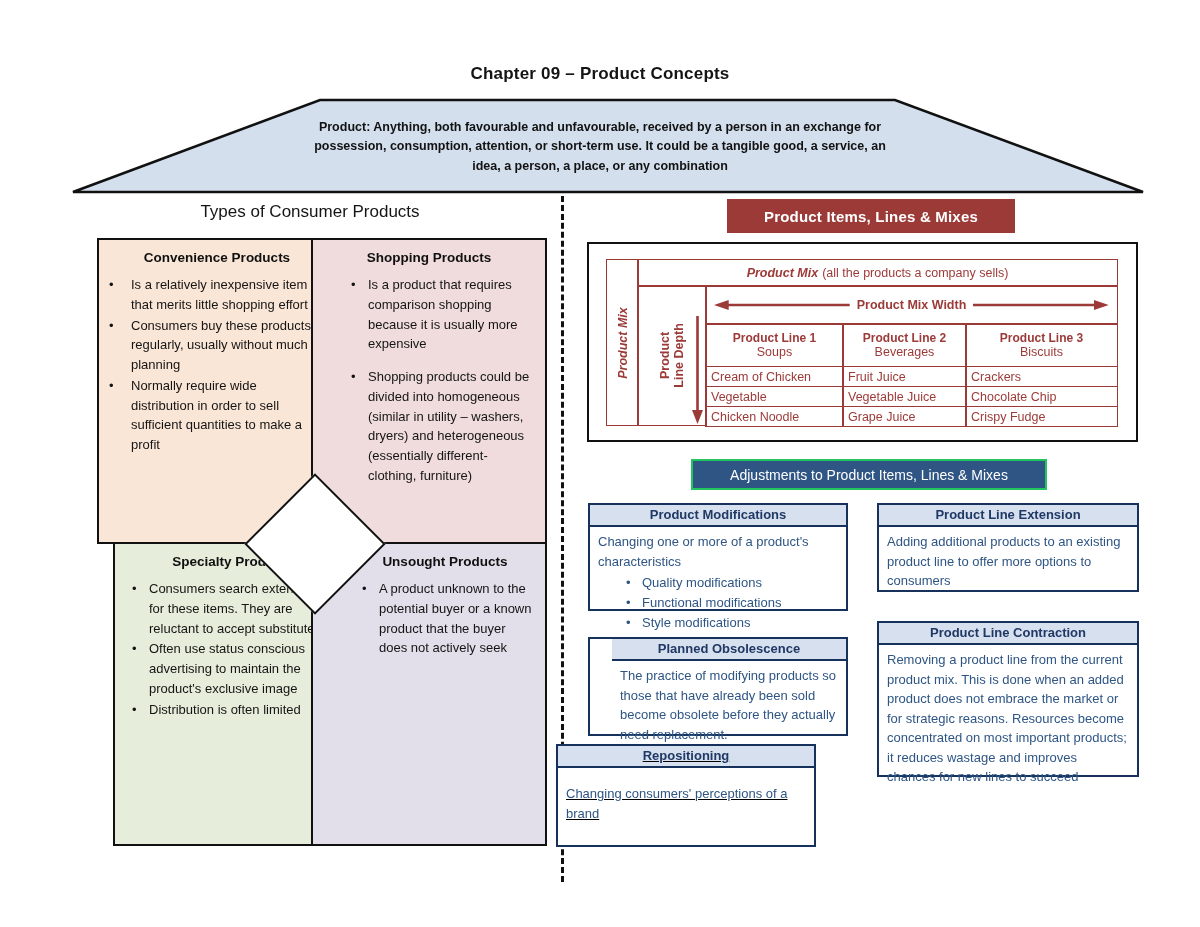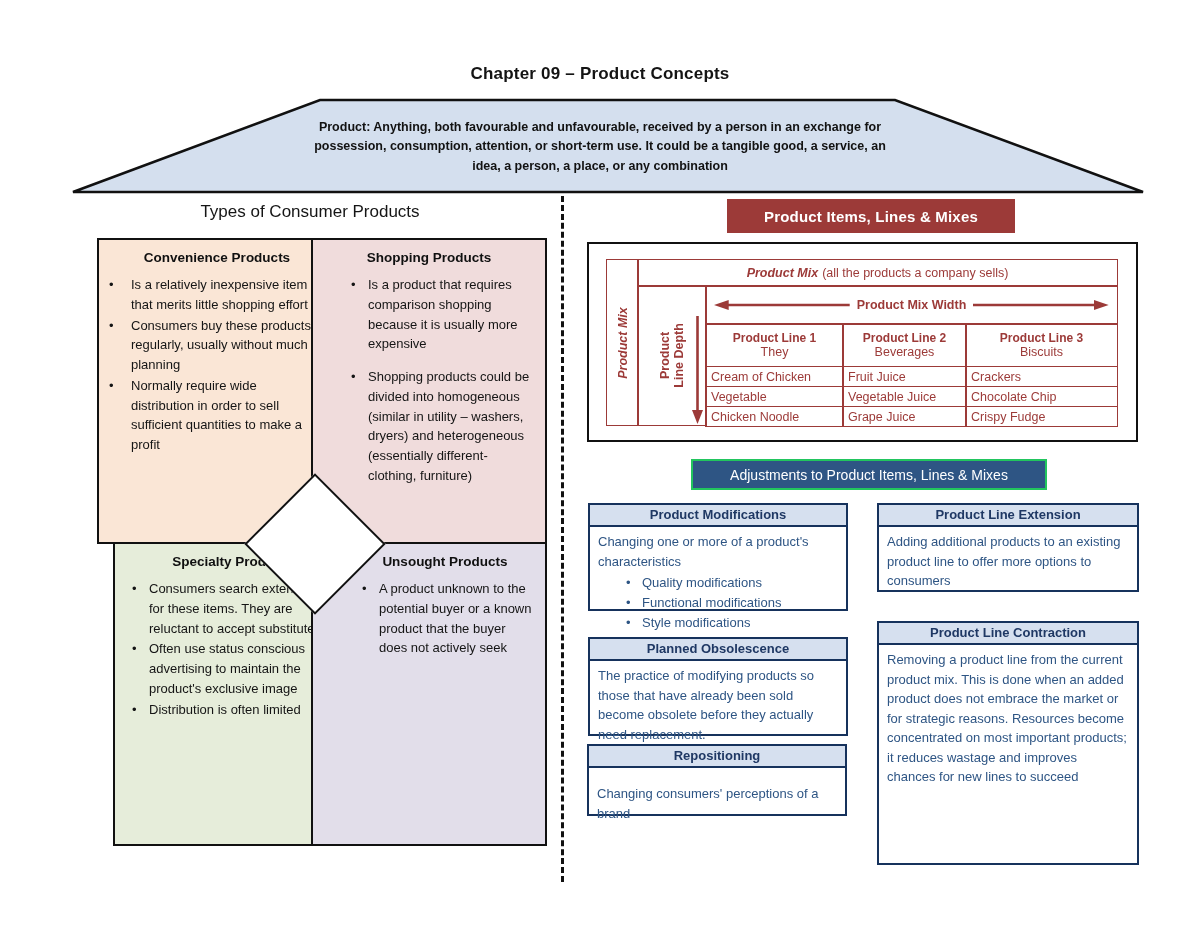"They" div.sl { text: They -> Soups }
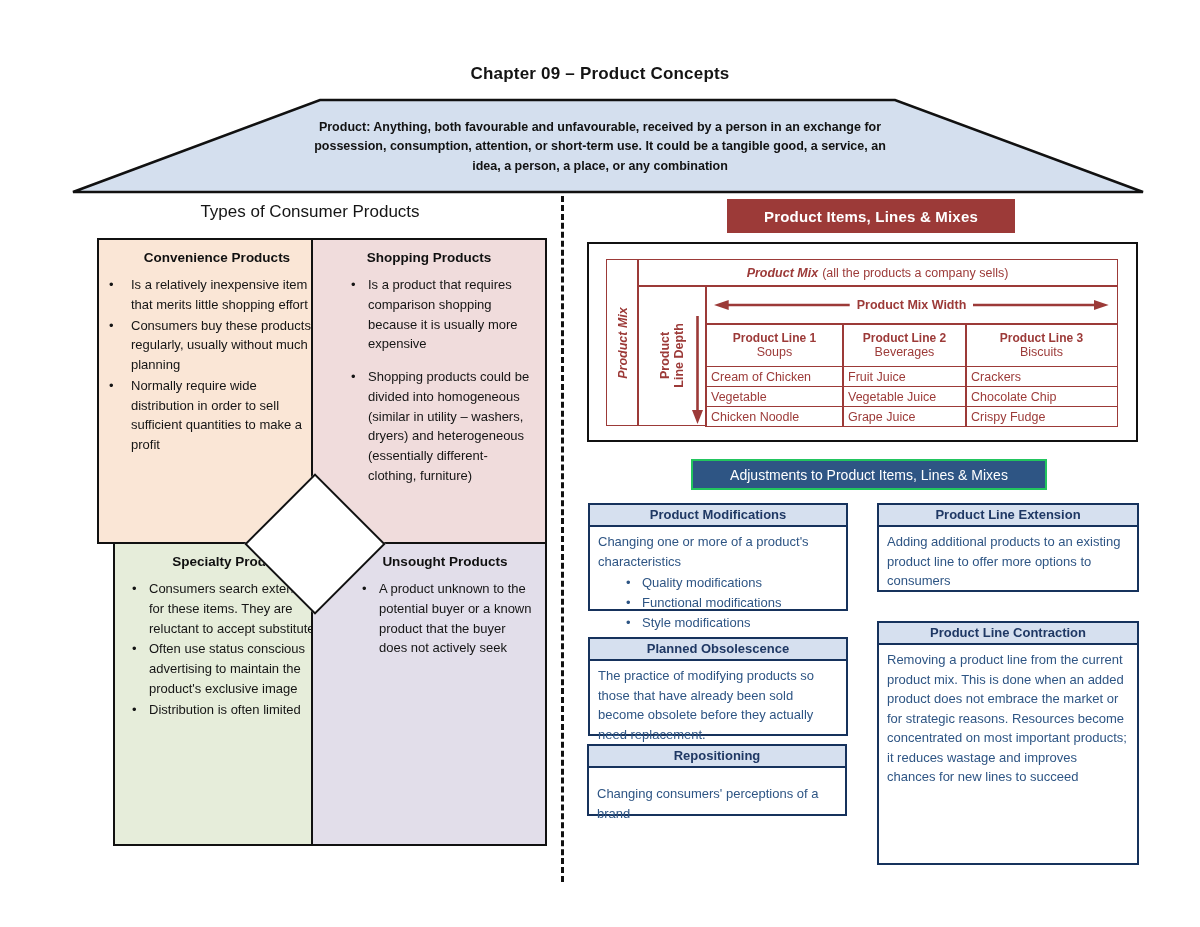"Product Line Contraction" #panel-contraction { height: 244px -> 156px }
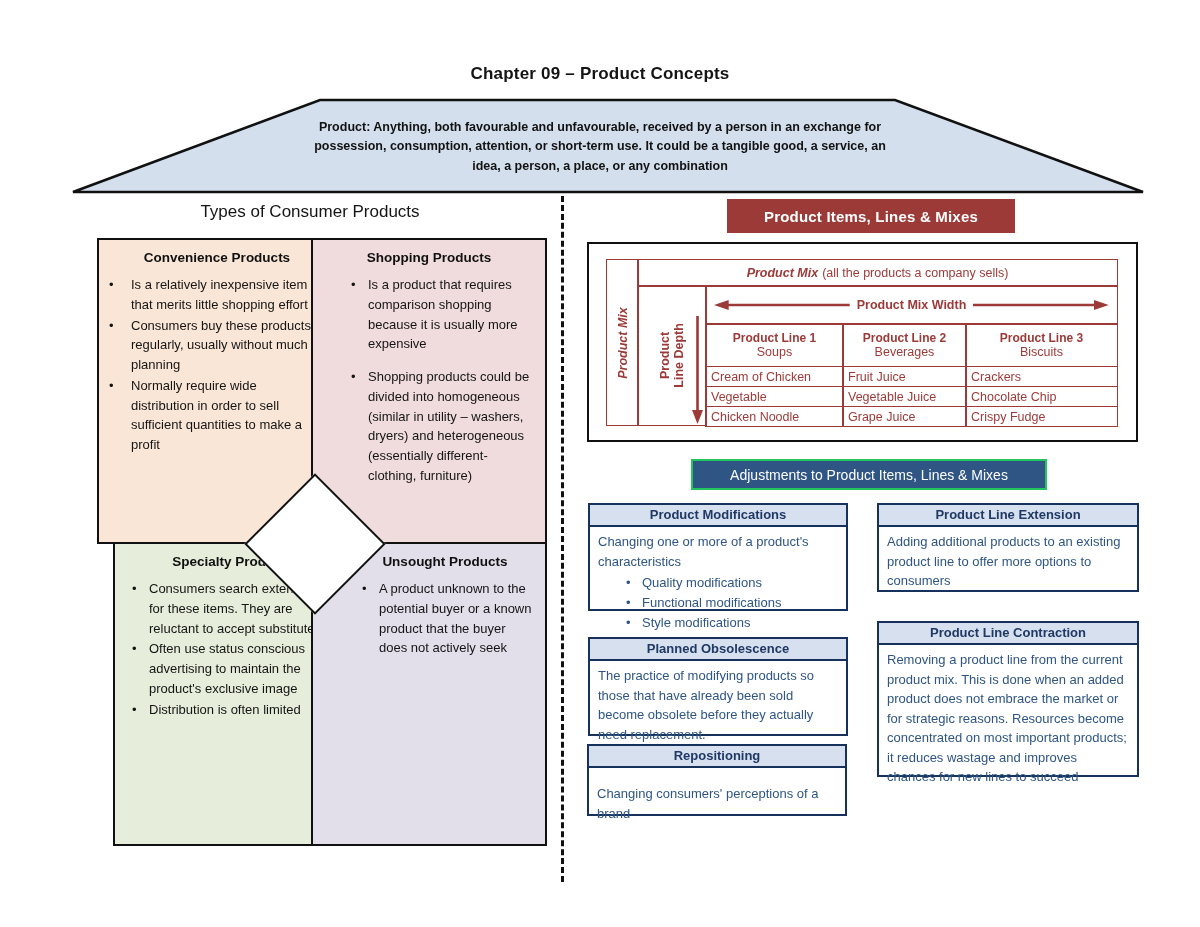"Planned Obsolescence" #panel-obsolescence { padding-left: none -> 22px }
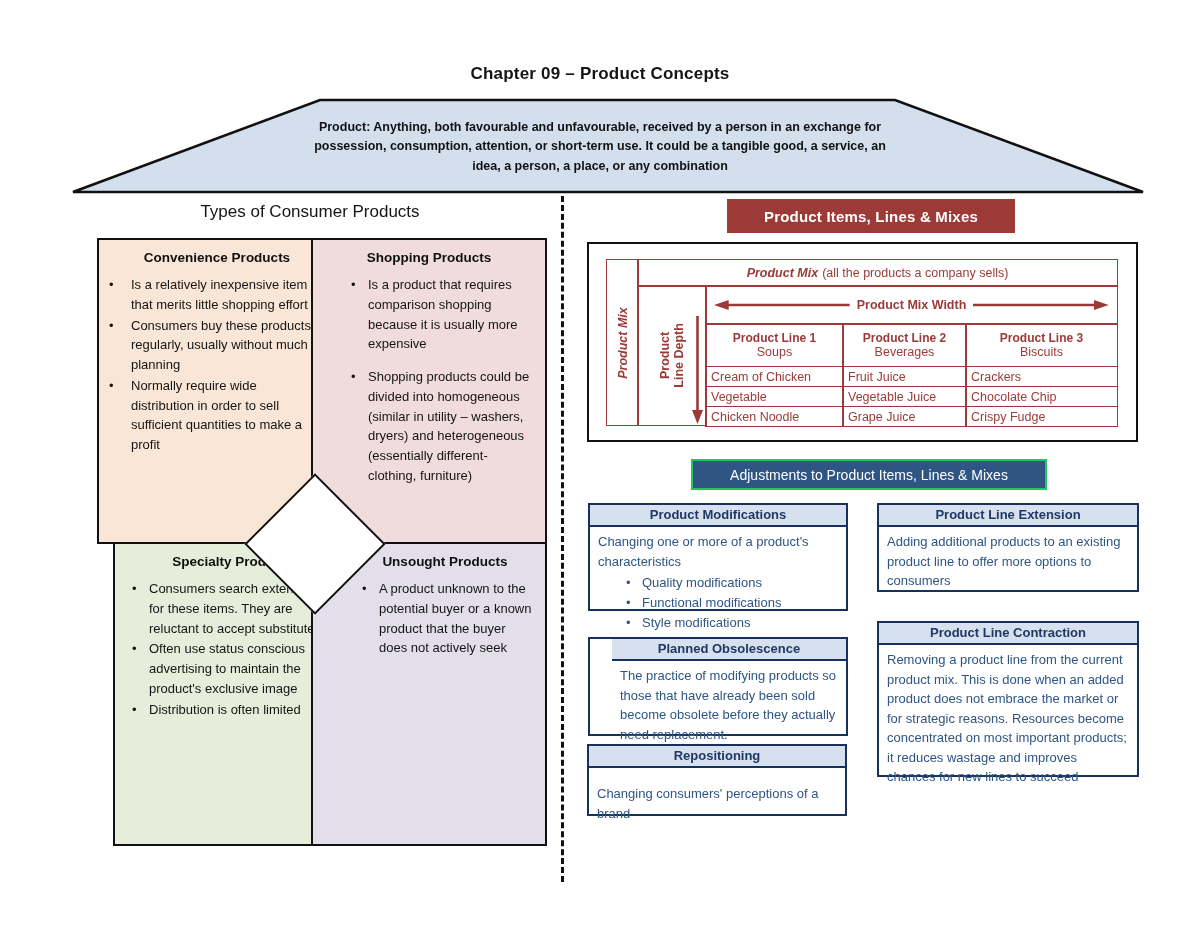"Repositioning" #panel-repositioning { height: 72px -> 103px; left: 587px -> 556px; text-decoration: none -> underline }
